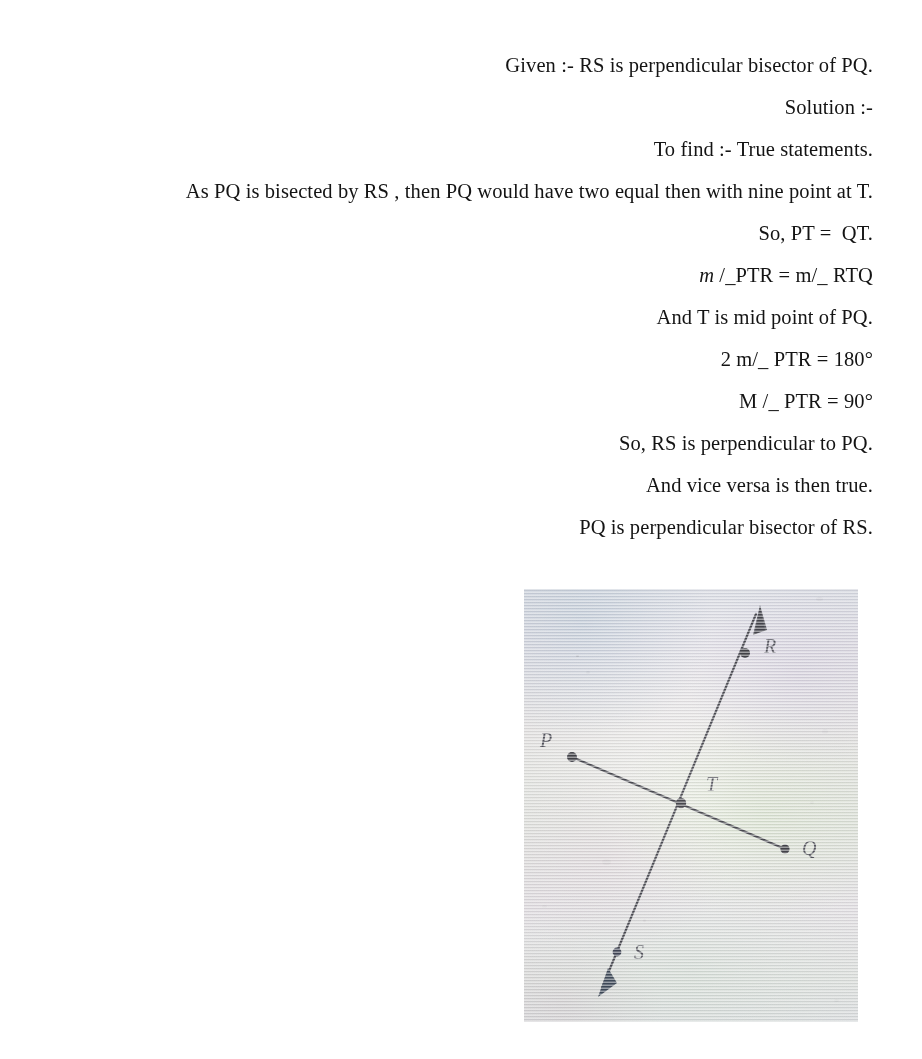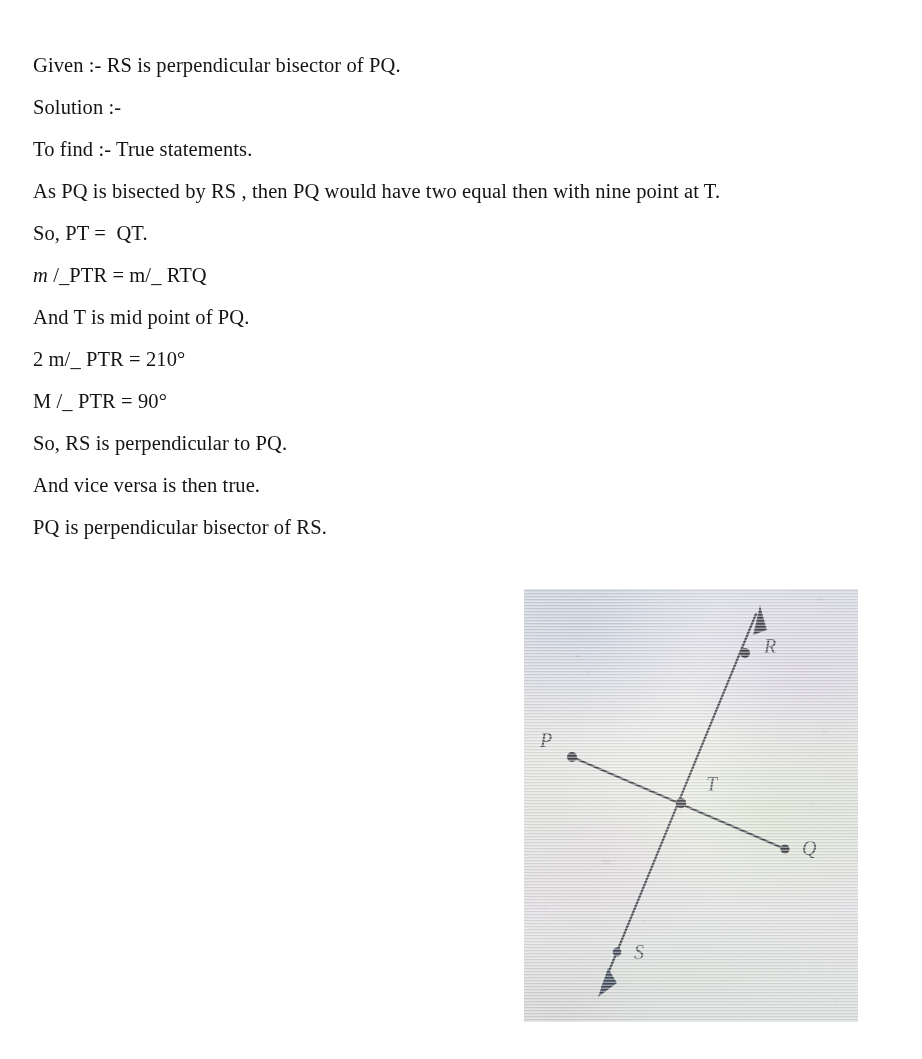"Given :- RS is perpendicular" .sol-line { text-align: none -> right }
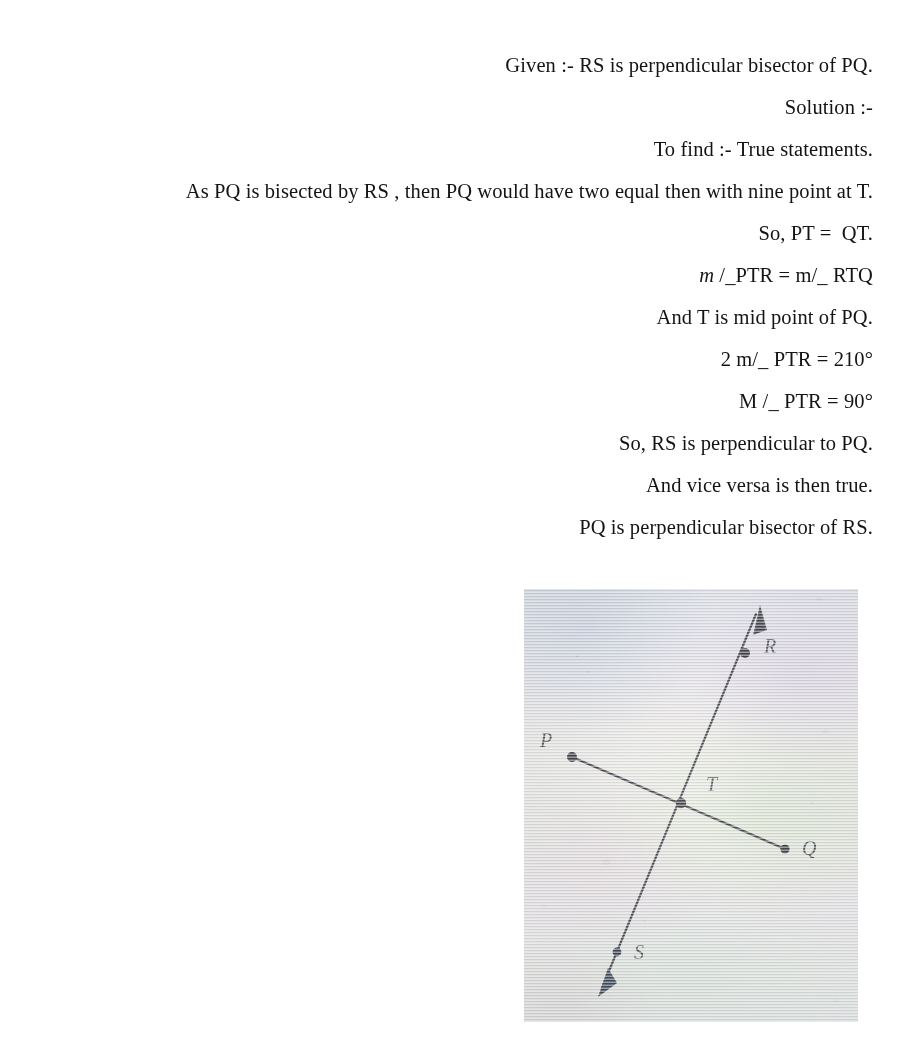"2 m/_ PTR = 210°" div.sol-line { text: 210 -> 180 }
